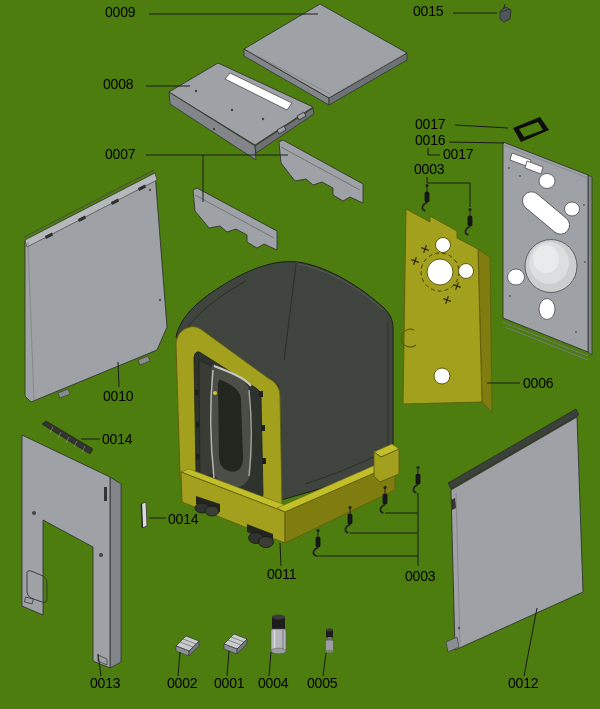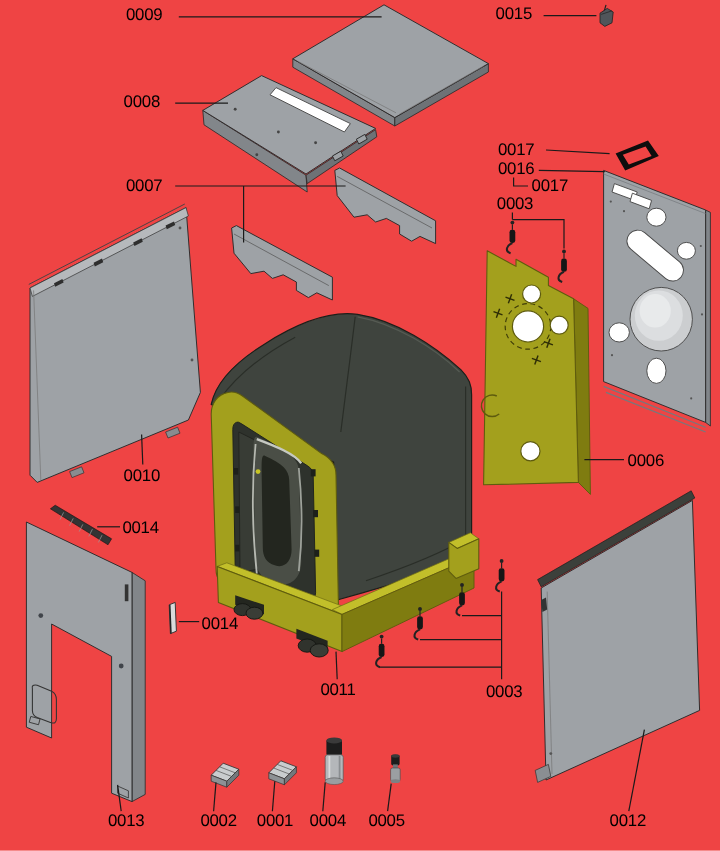"0009" .stage { background: #ef4444 -> #4d7c0f }
